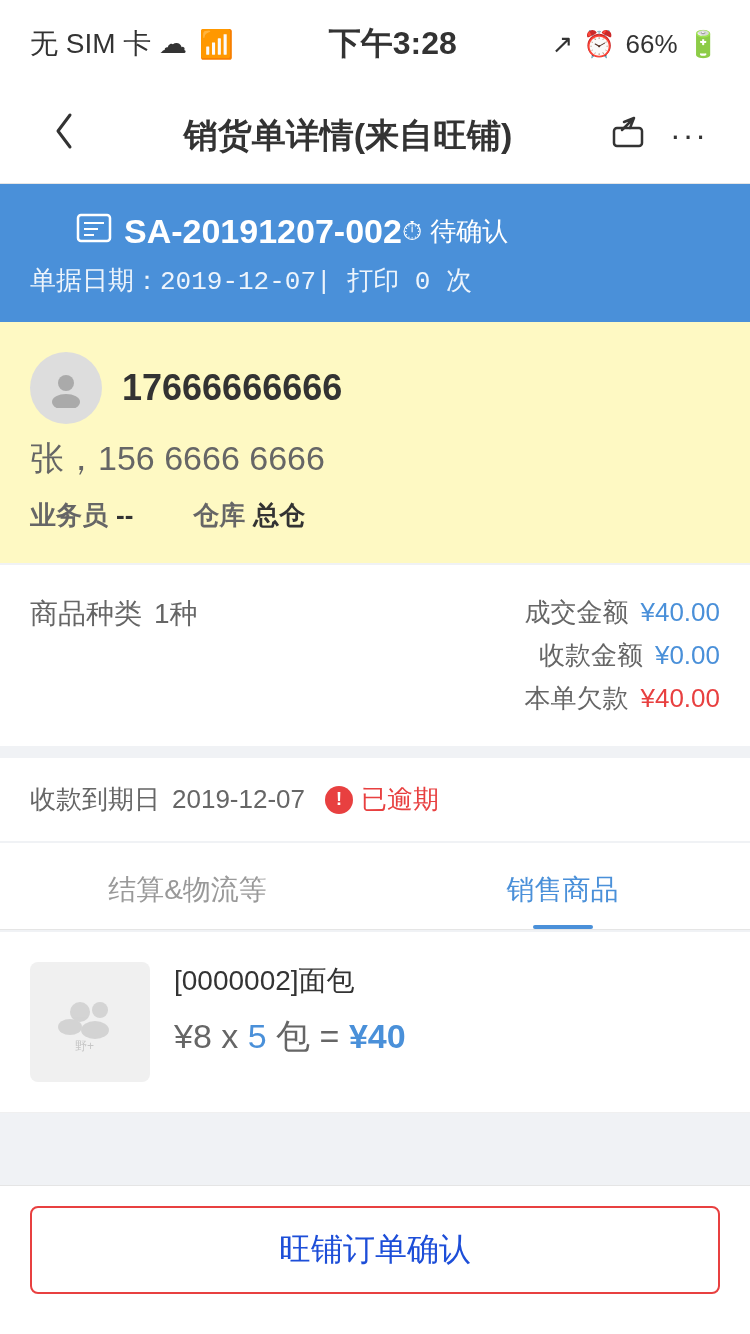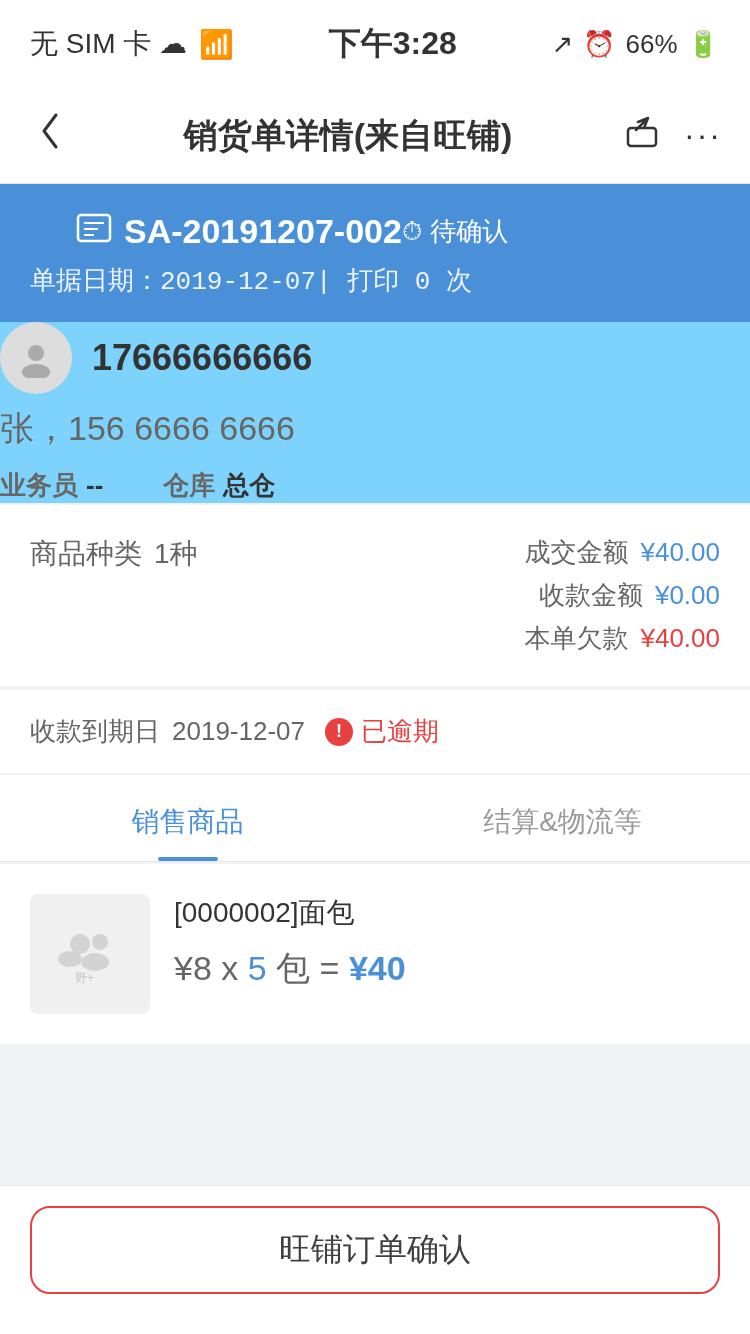"销货单详情(来自旺铺)" .nav-bar { padding: 0 28px -> 0 42px }
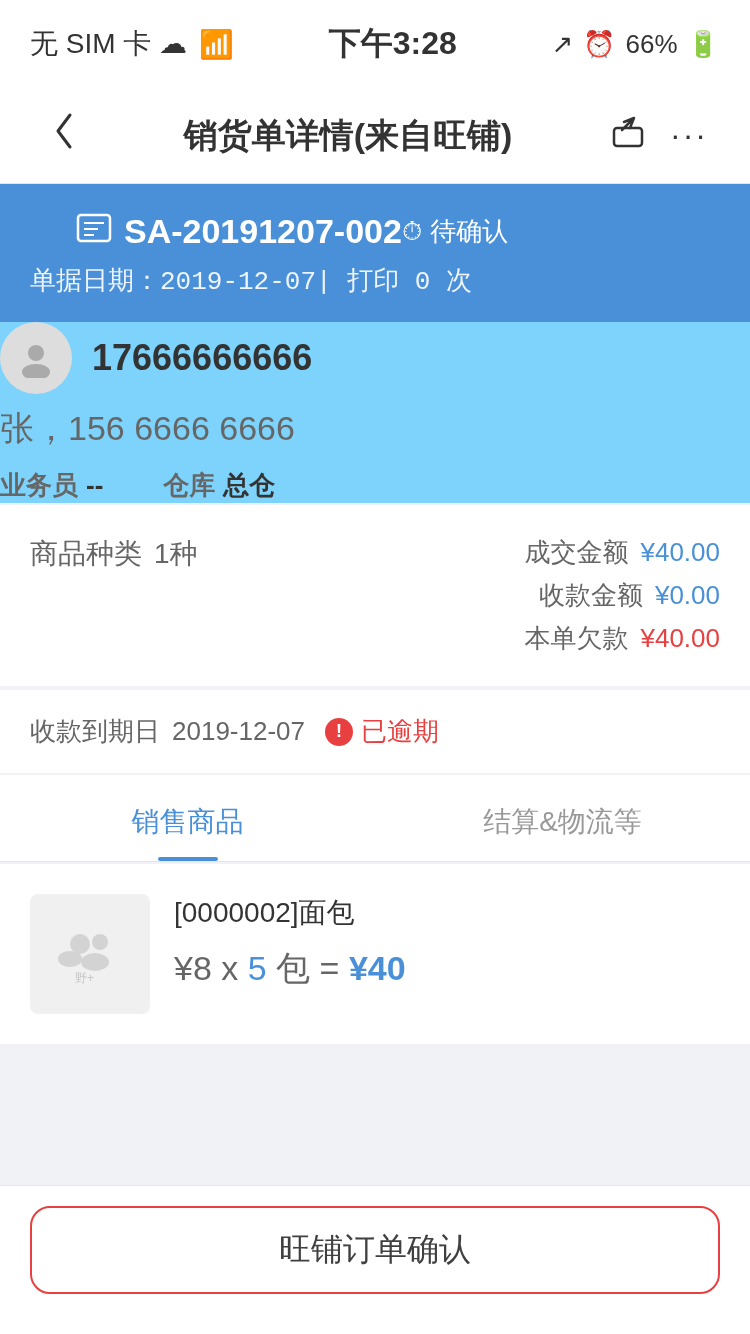"17666666666" .customer-card { background: #7dd3fc -> #fef9c3; padding: none -> 30px }
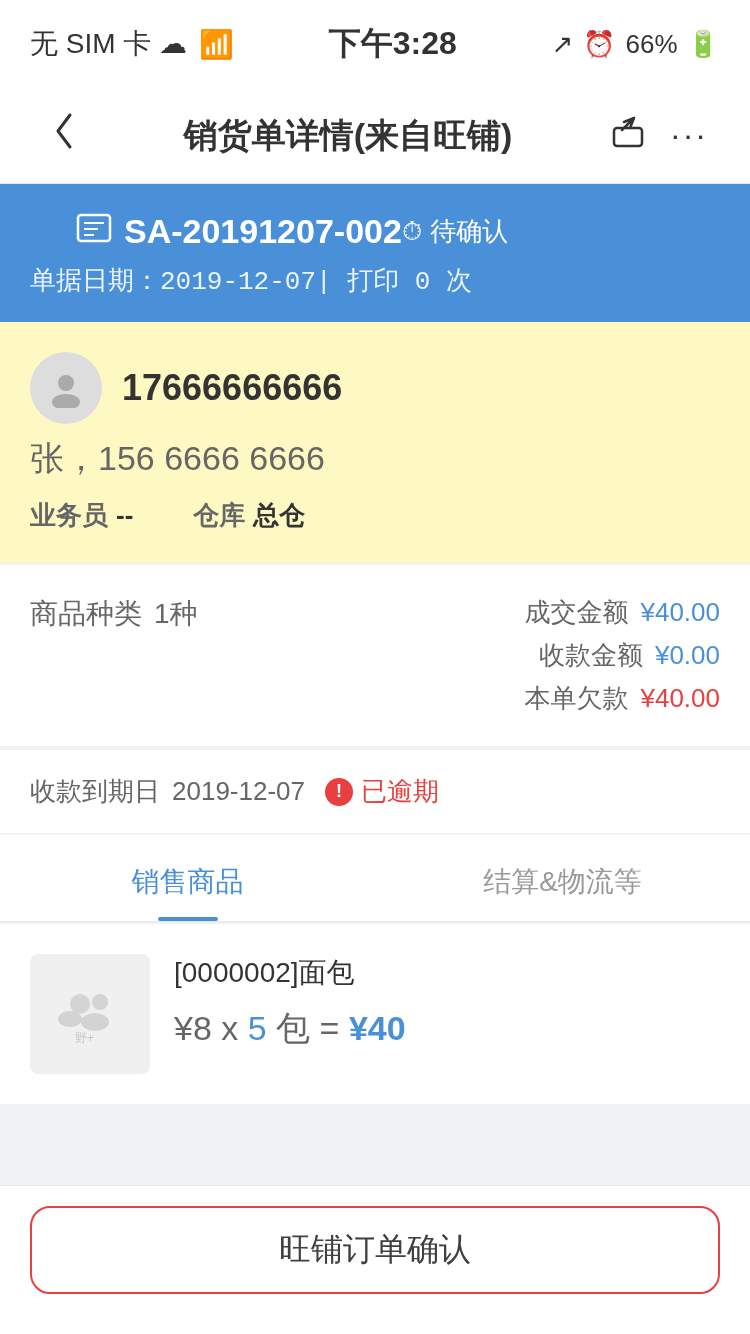"商品种类" .summary-card { margin-bottom: 4px -> 12px }
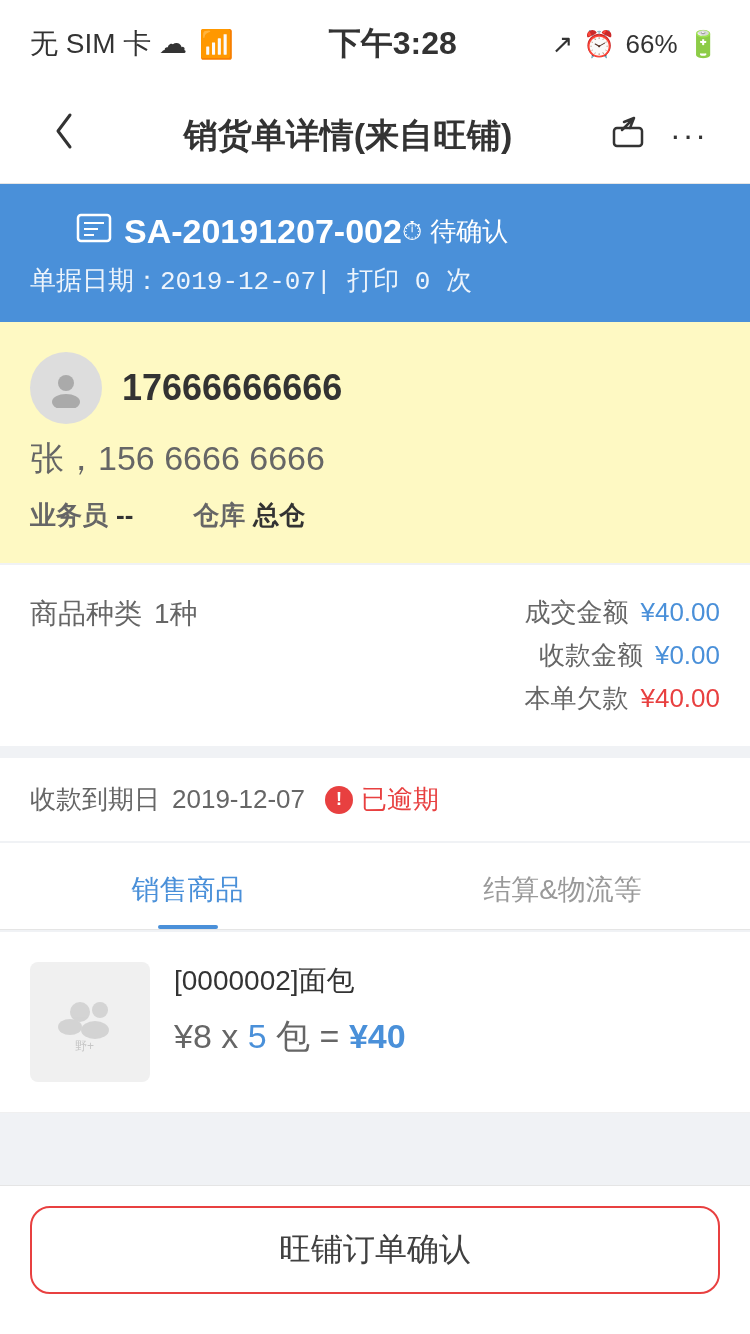"销售商品" div.tab { order: before "结算&物流等" -> after "结算&物流等" }
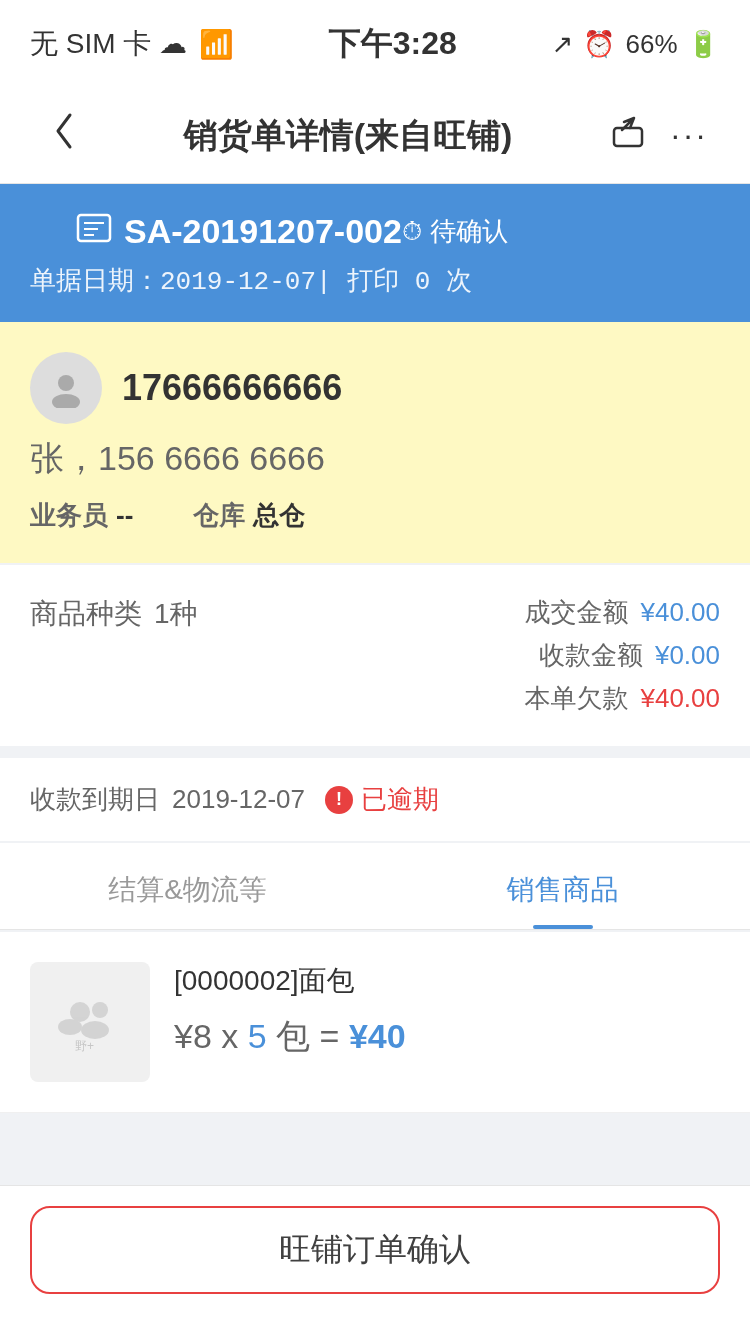"旺铺订单确认" .confirm-btn { border-radius: 20px -> 8px; color: #404040 -> #1d4ed8 }
